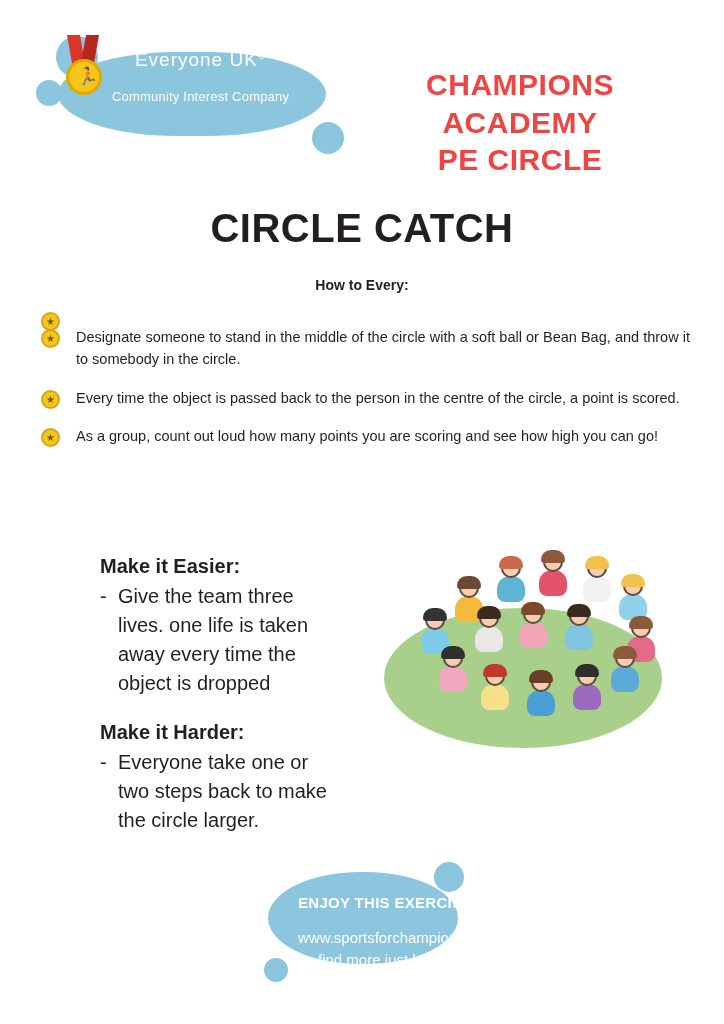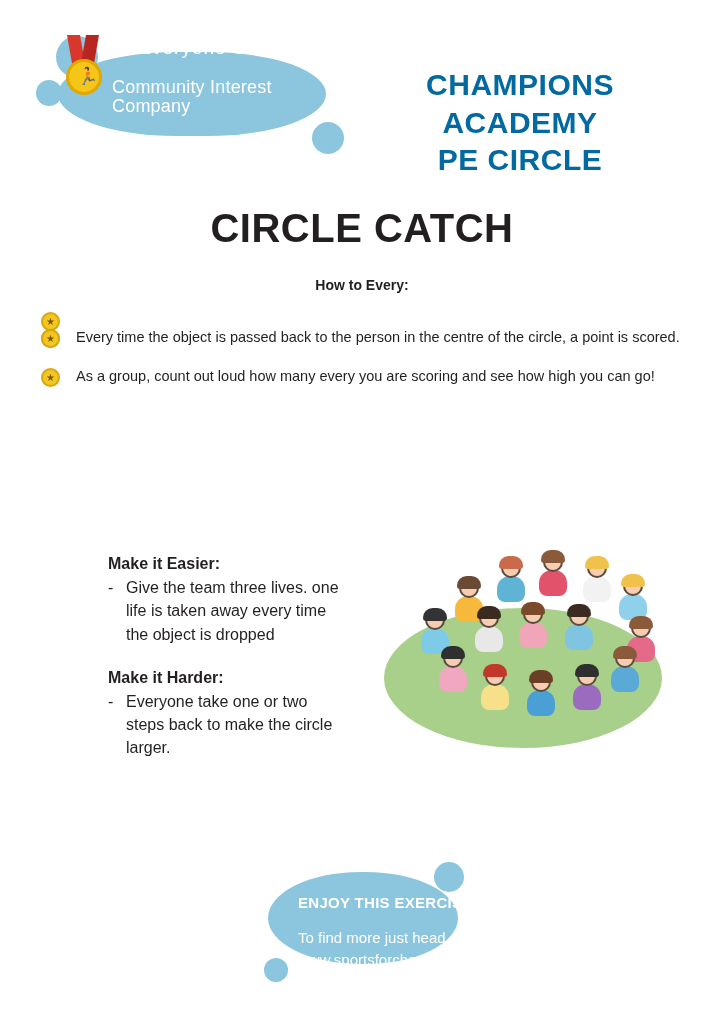"Community Interest Company" .logo-line3 { font-size: 18px -> 13px }
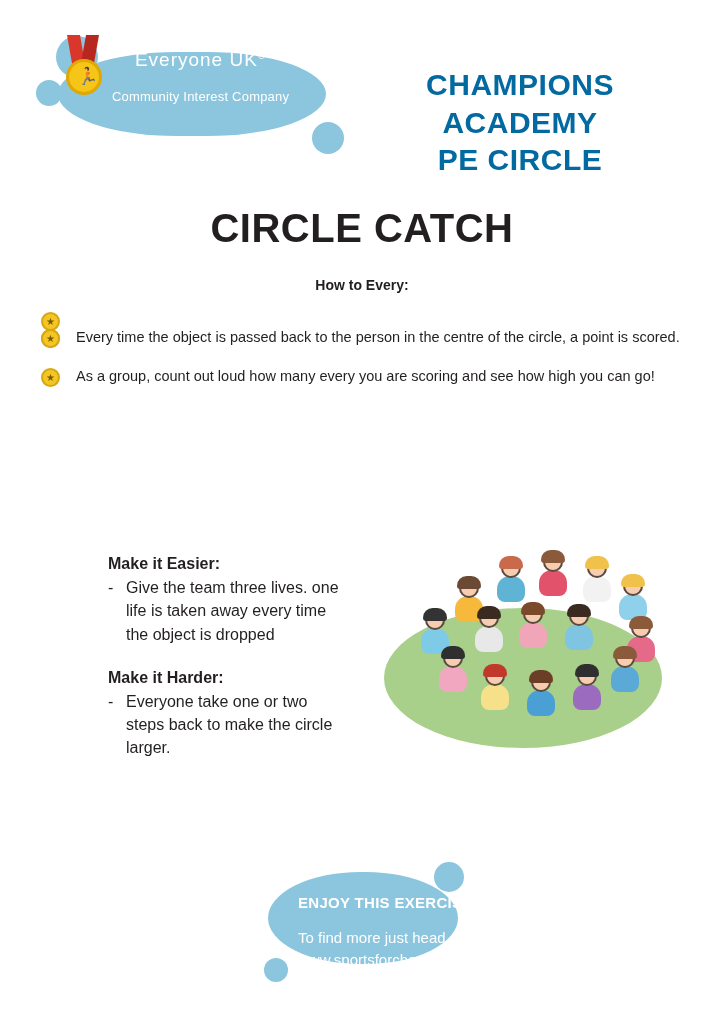"CHAMPIONS ACADEMY" .header-title { color: #0369a1 -> #ef4444 }
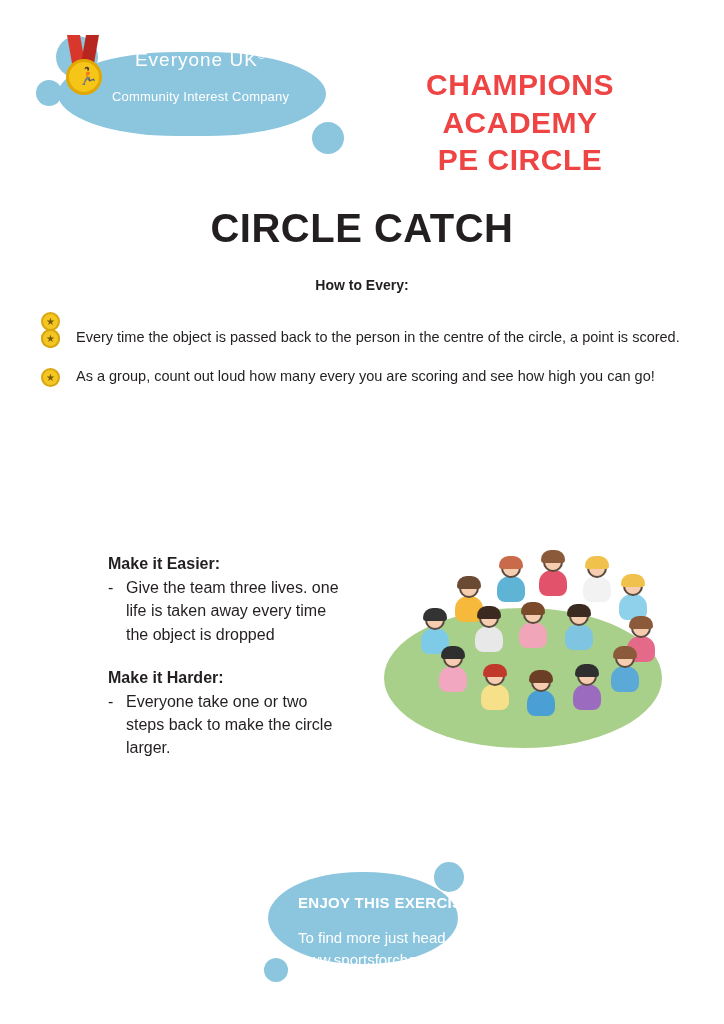"Designate someone to stand in" span { html: none -> <span>Designate someone to stand in the middle of the circle with a soft ball or Bean Bag, and throw it to somebody in the circle.</span> }
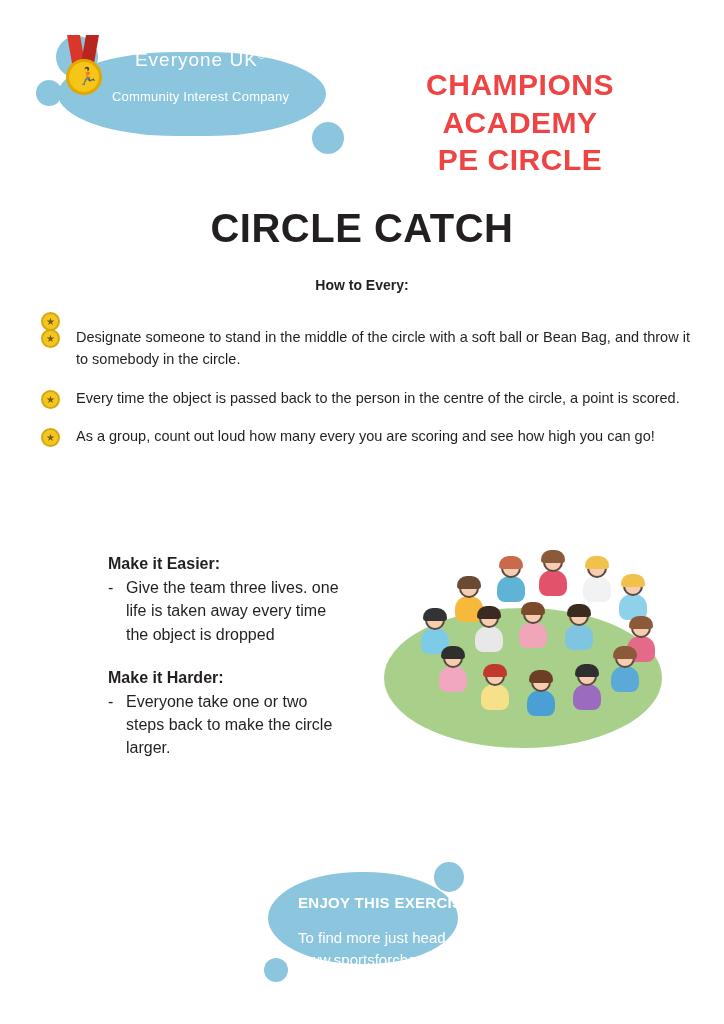"As a group, count out" span { text: every -> points }
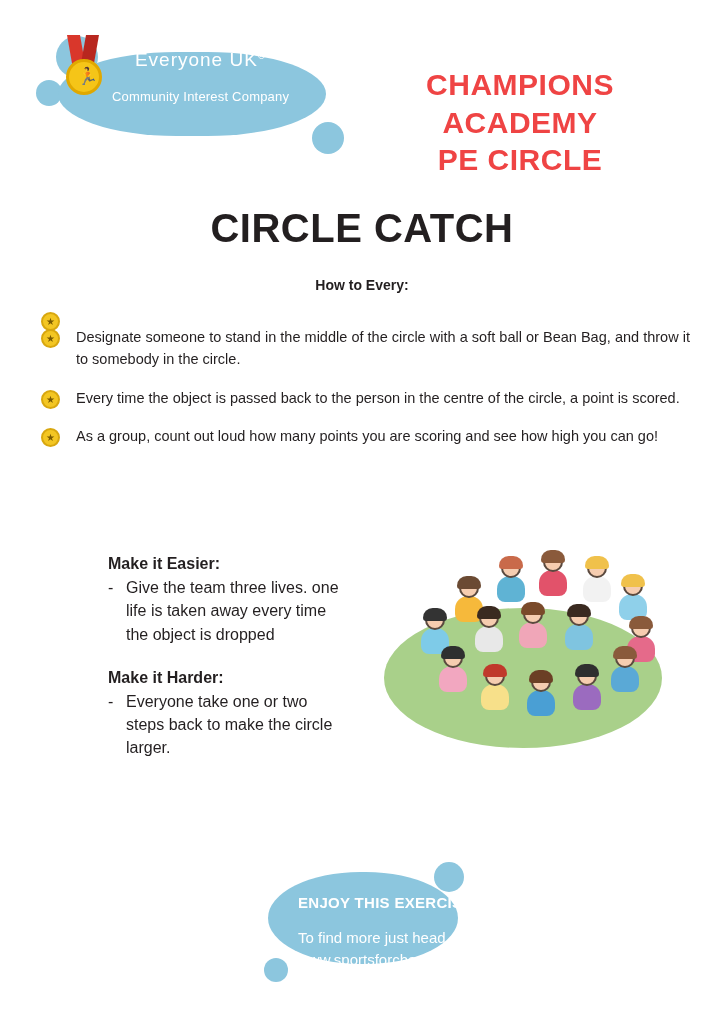"Make it Easier:" .variations { font-size: 16px -> 20px; left: 108px -> 100px }
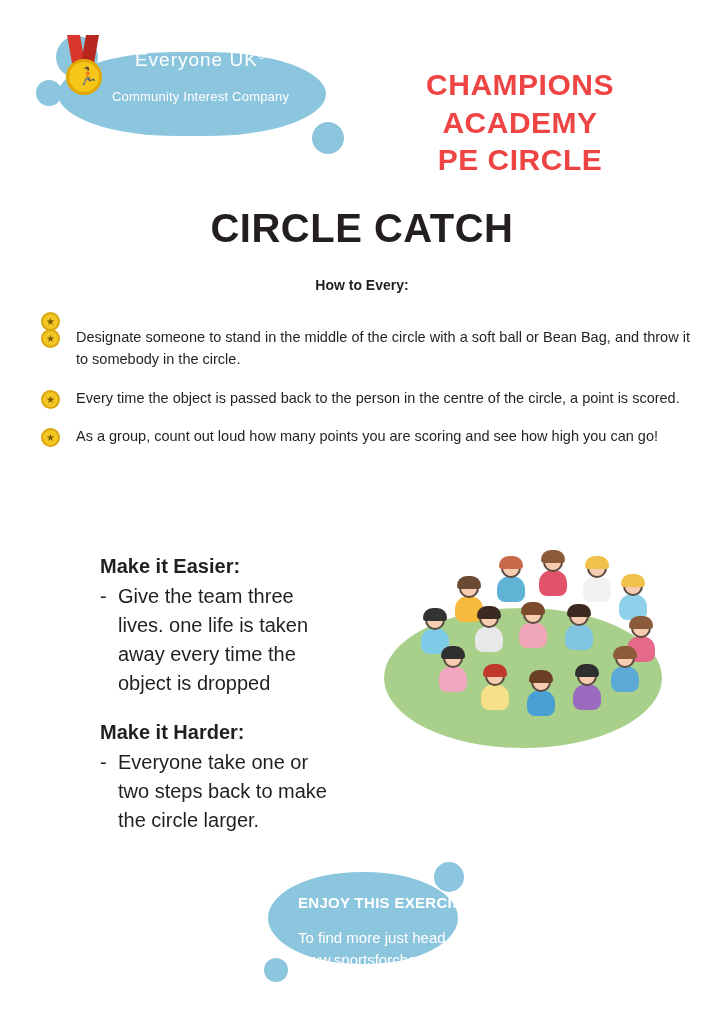"To find more just head" div { order: before "www.sportsforchampions.com" -> after "www.sportsforchampions.com" }
